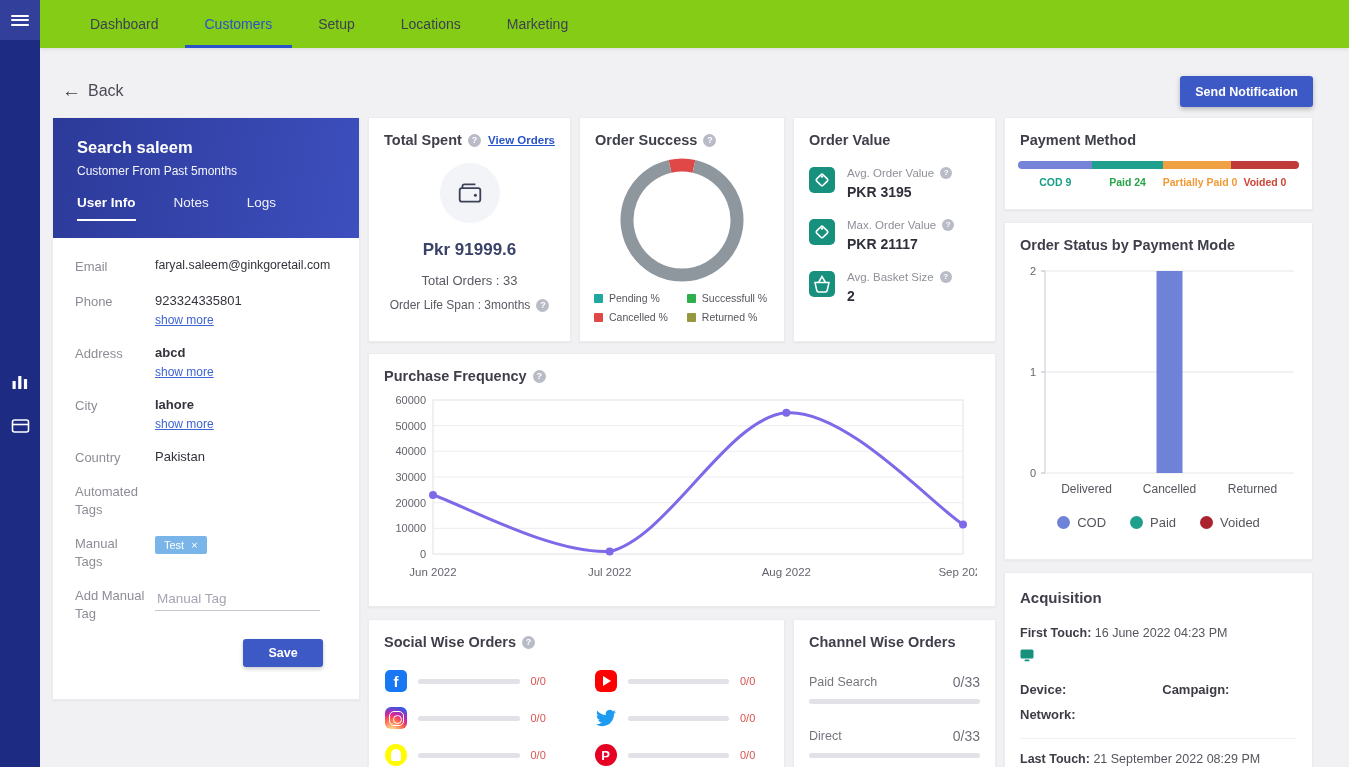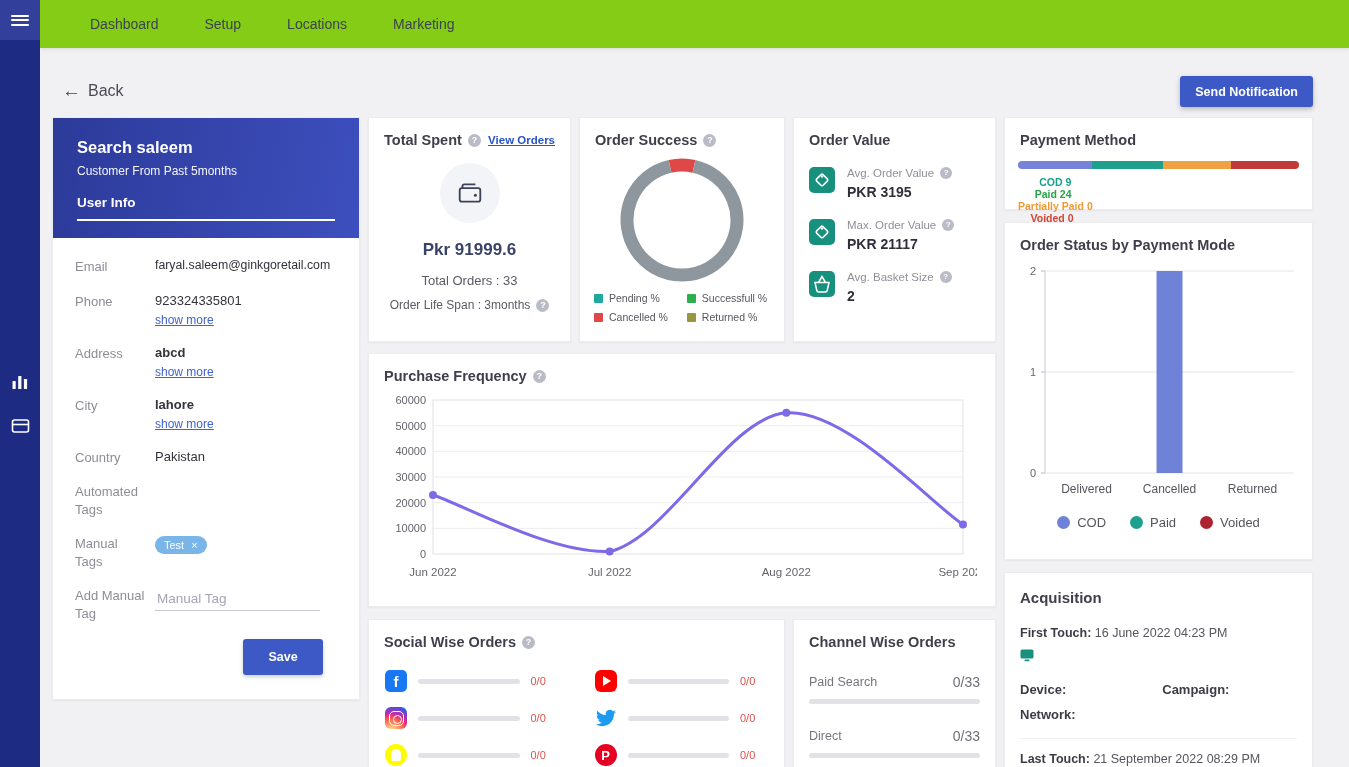"Customers" div.nav-item { html: none -> <div>Customers</div> }
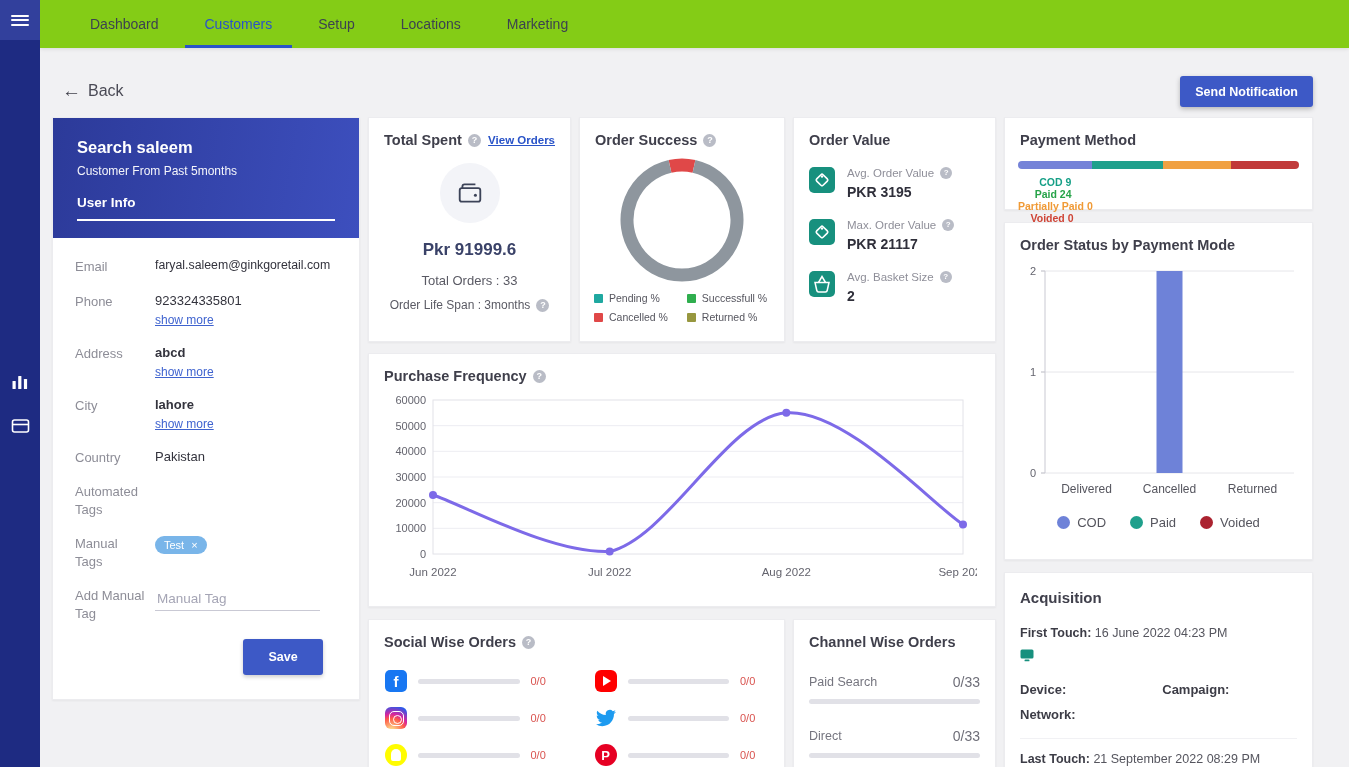"COD 9" .pm-labels { flex-direction: column -> none }
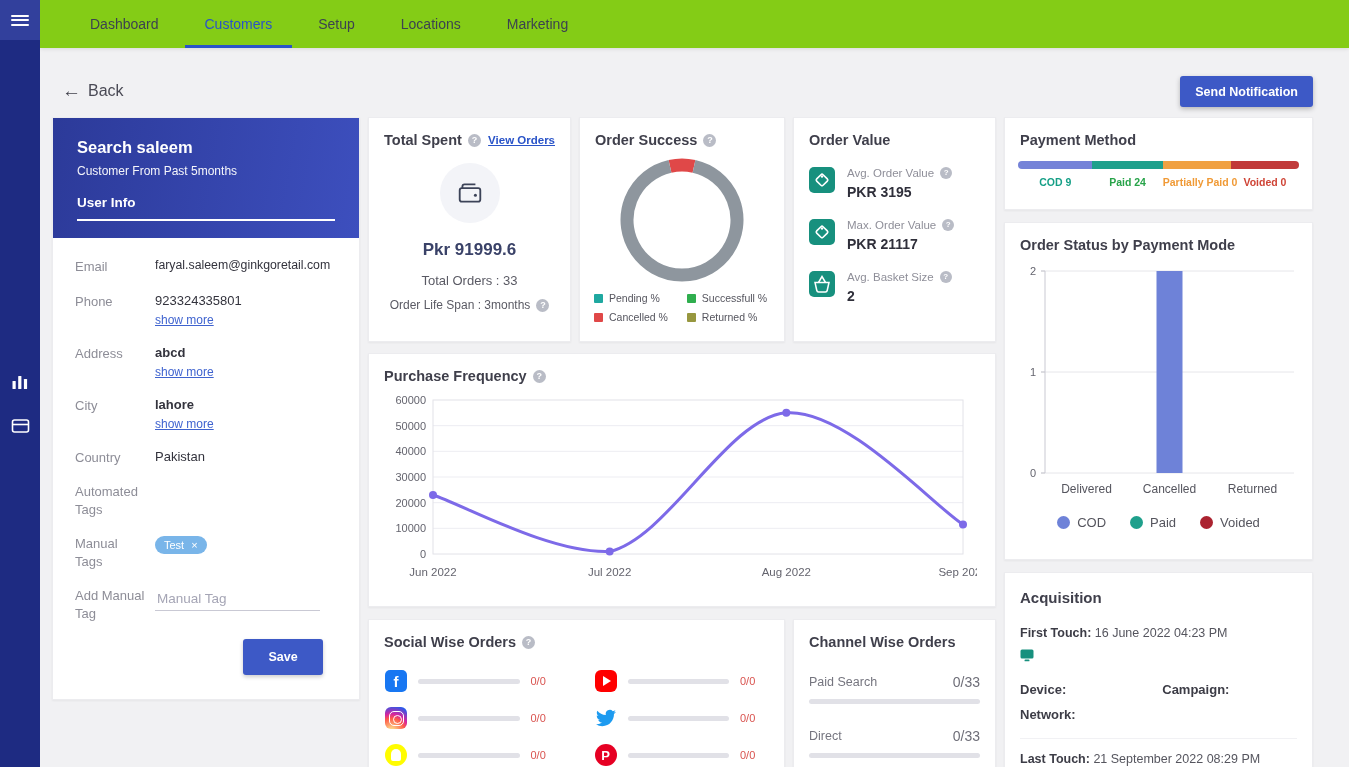"User Info" .cc-tabs { flex-direction: column -> none }
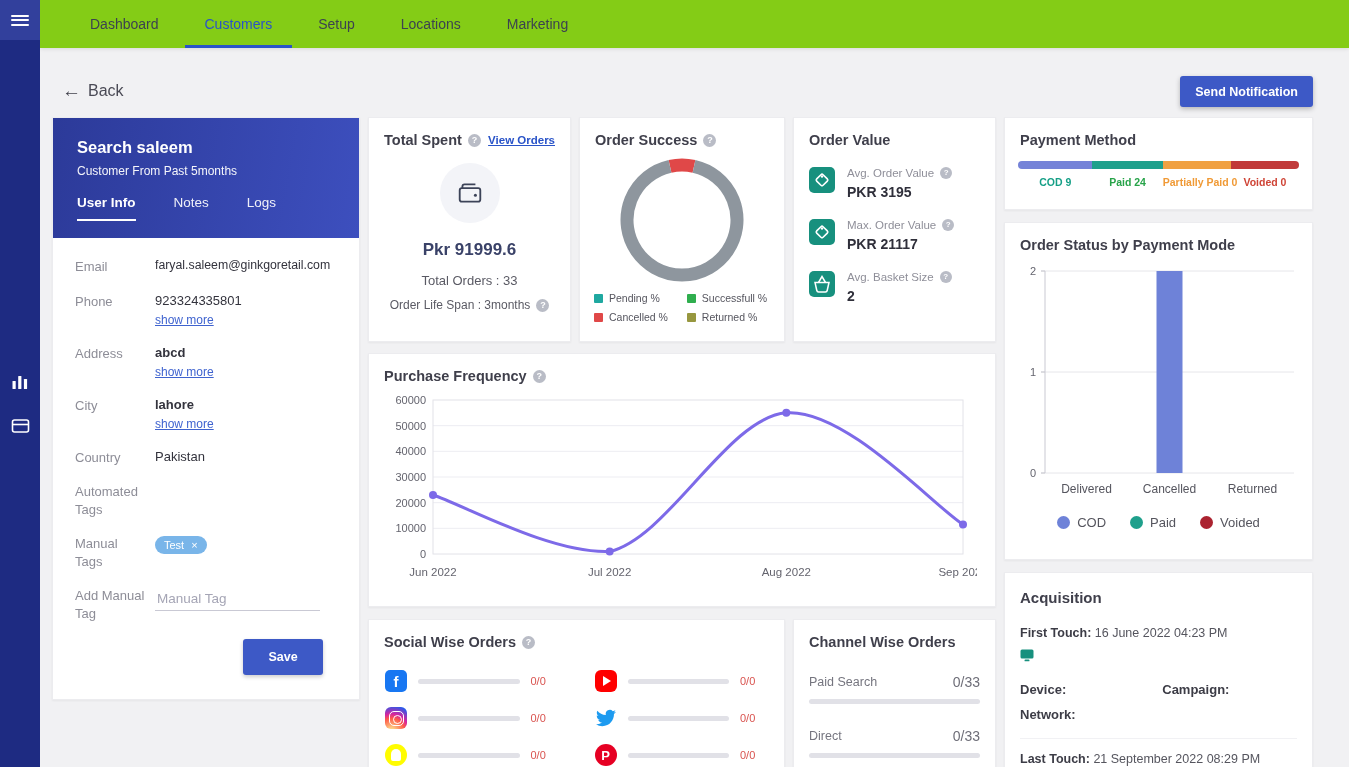"Test" .tag-chip { border-radius: 9px -> 2px }
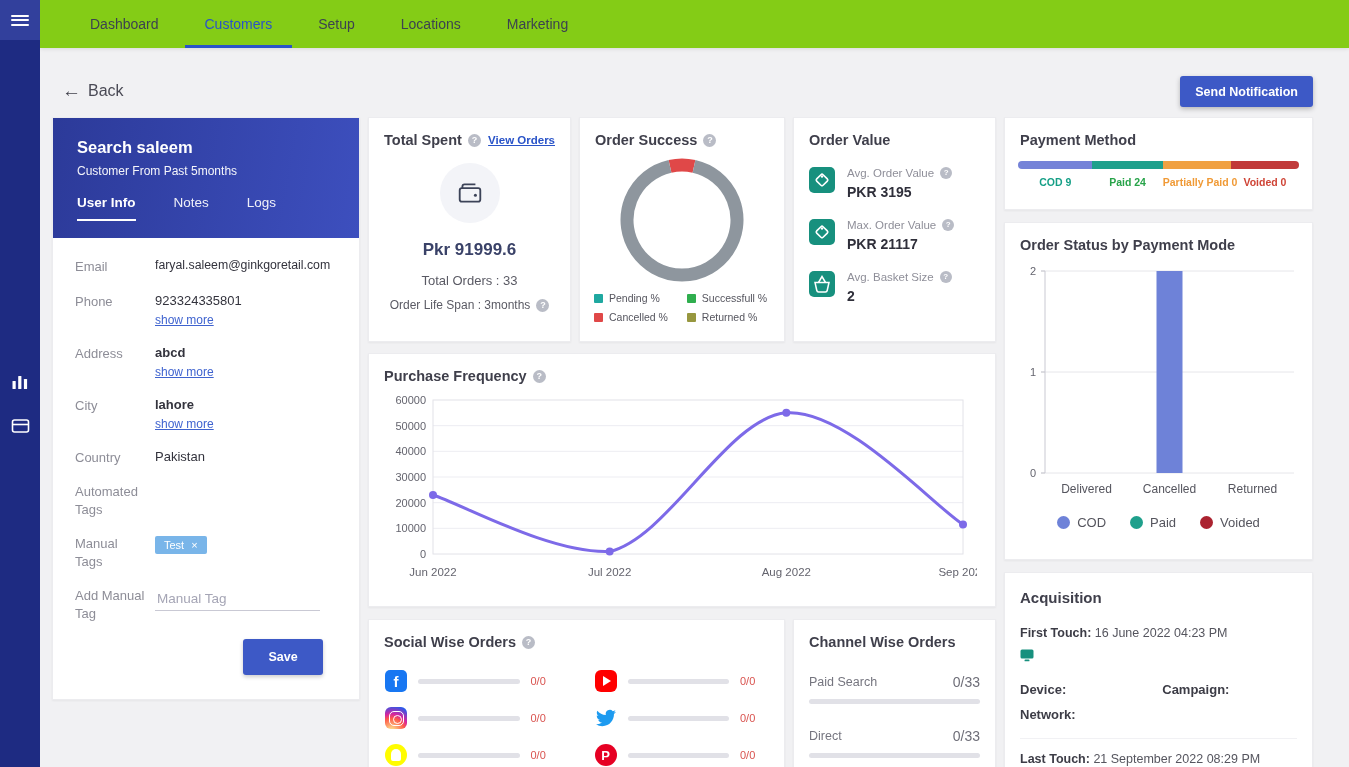"Save" .save-btn { height: 36px -> 28px }
